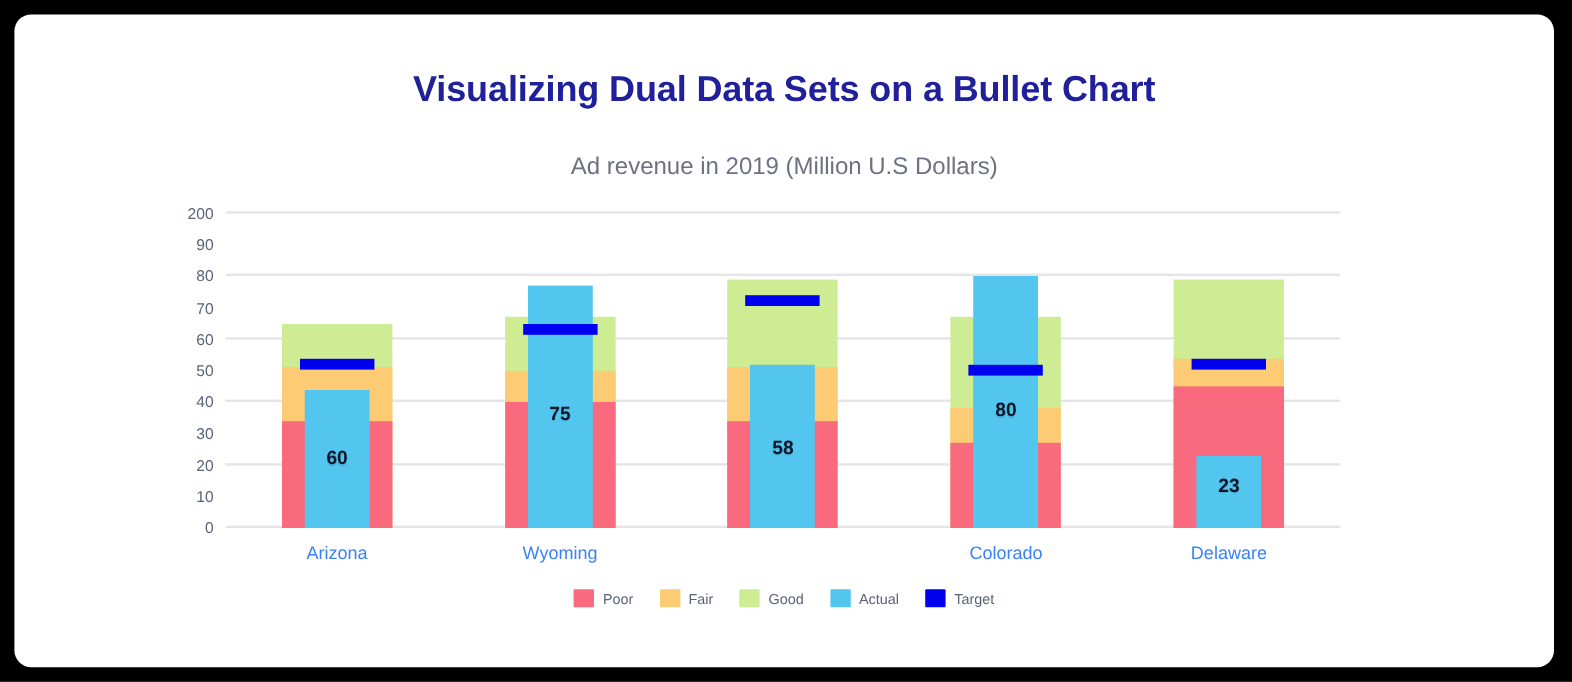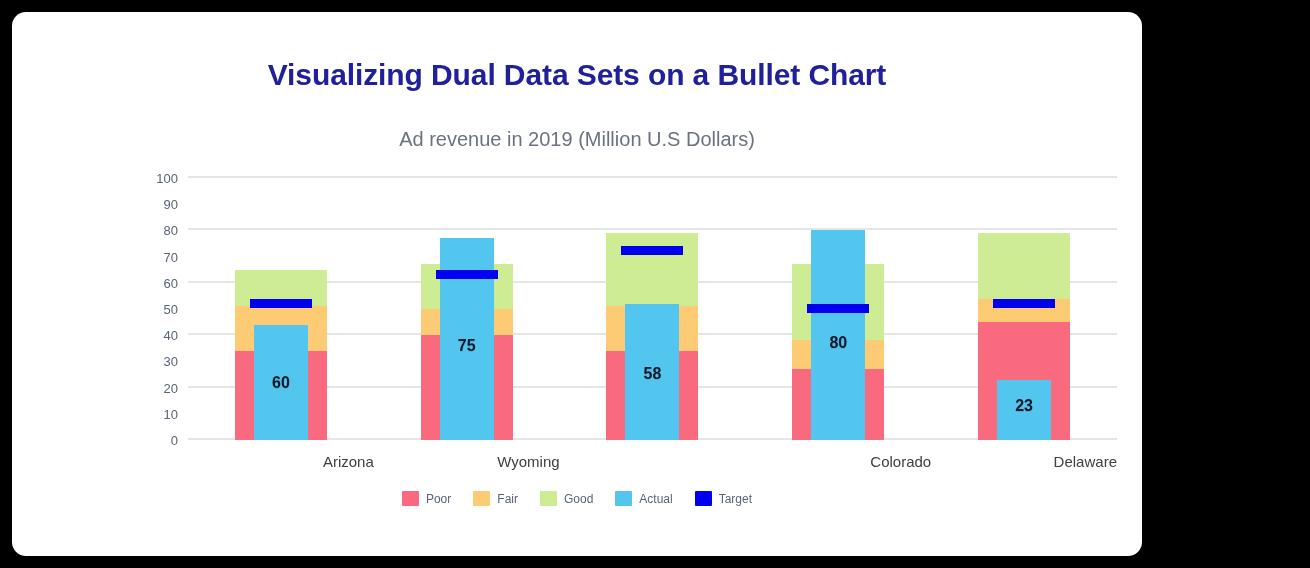"Visualizing Dual Data Sets on" #frame { width: 1130px -> 1283px }
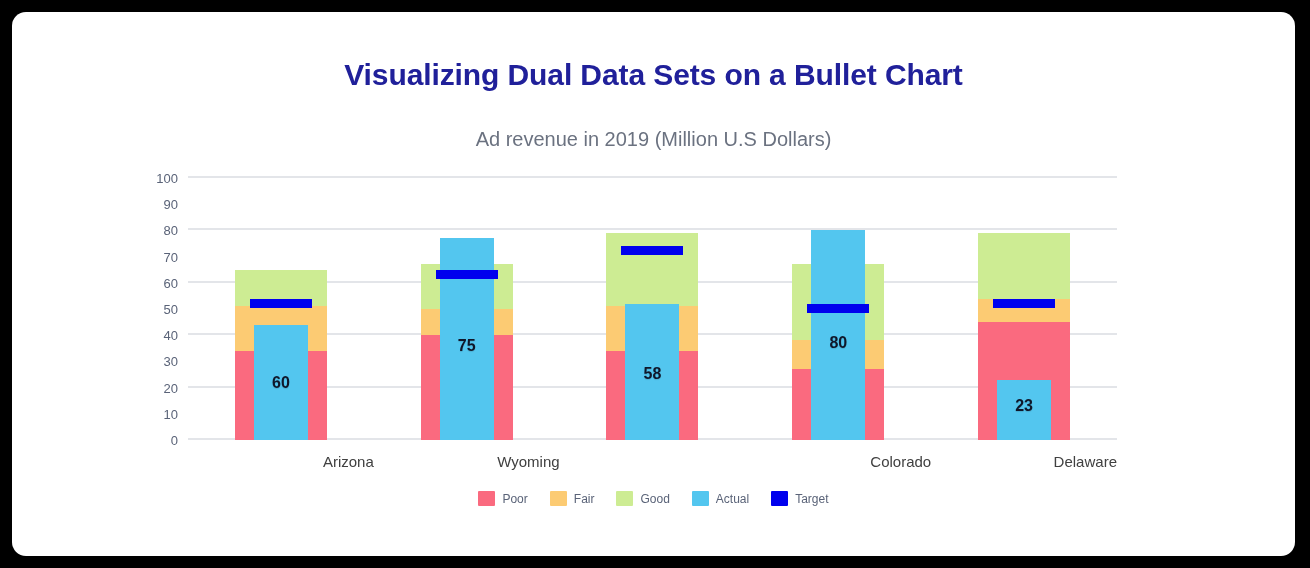"100" span.ytick { text: 100 -> 200 }
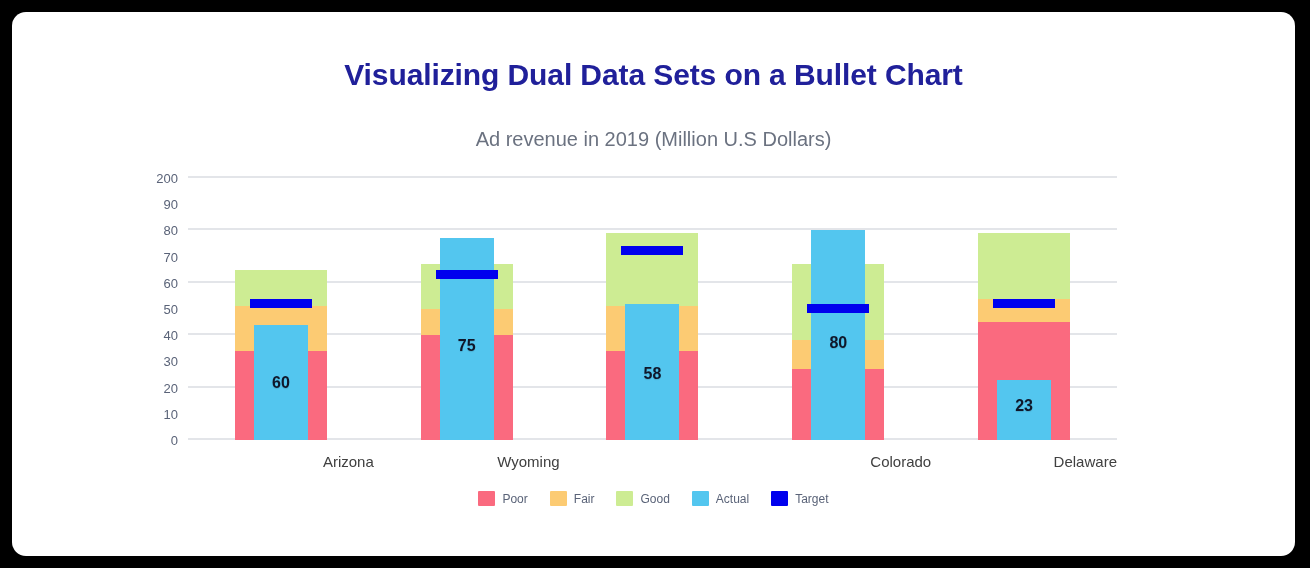"Arizona" .xlabel { color: #404040 -> #3b82f6; text-align: right -> center }
